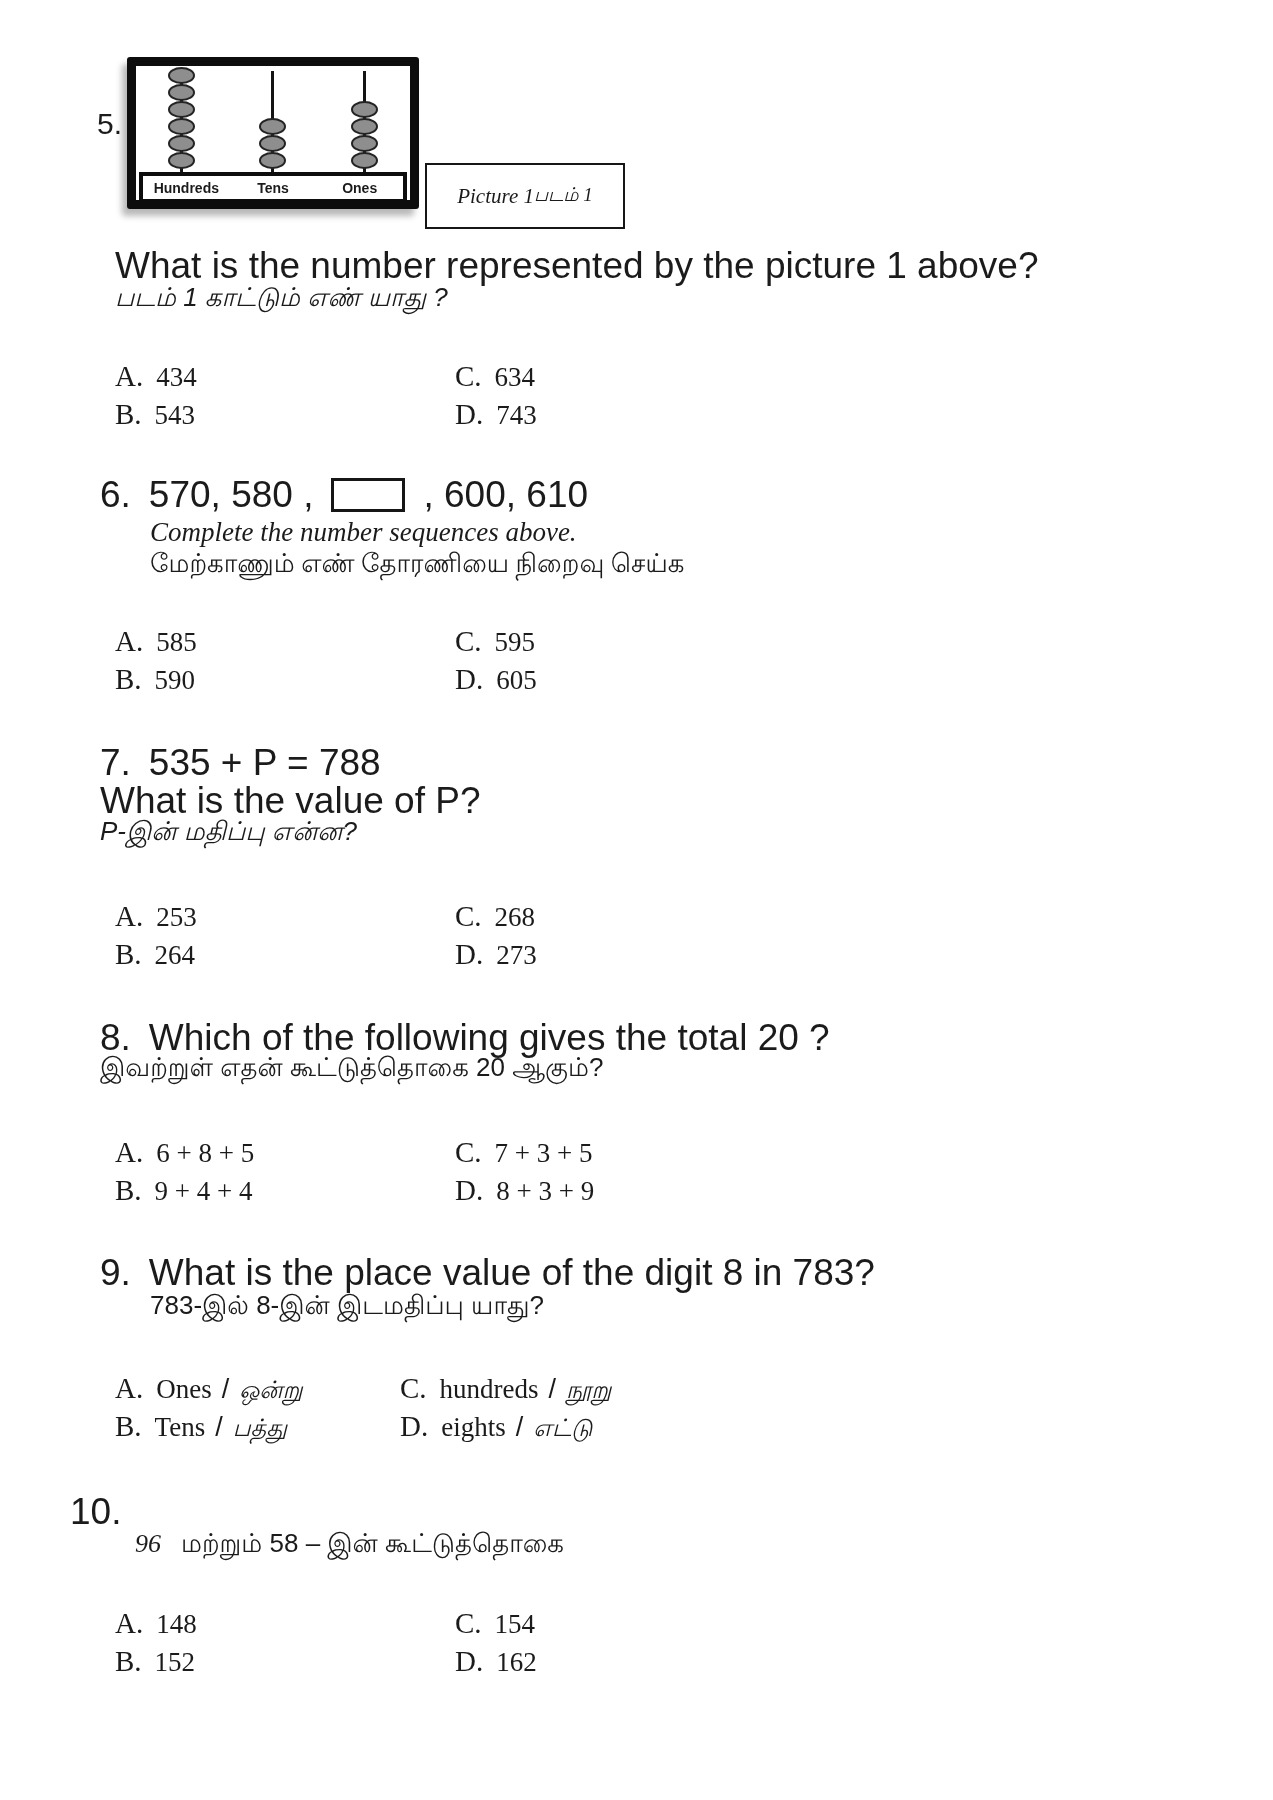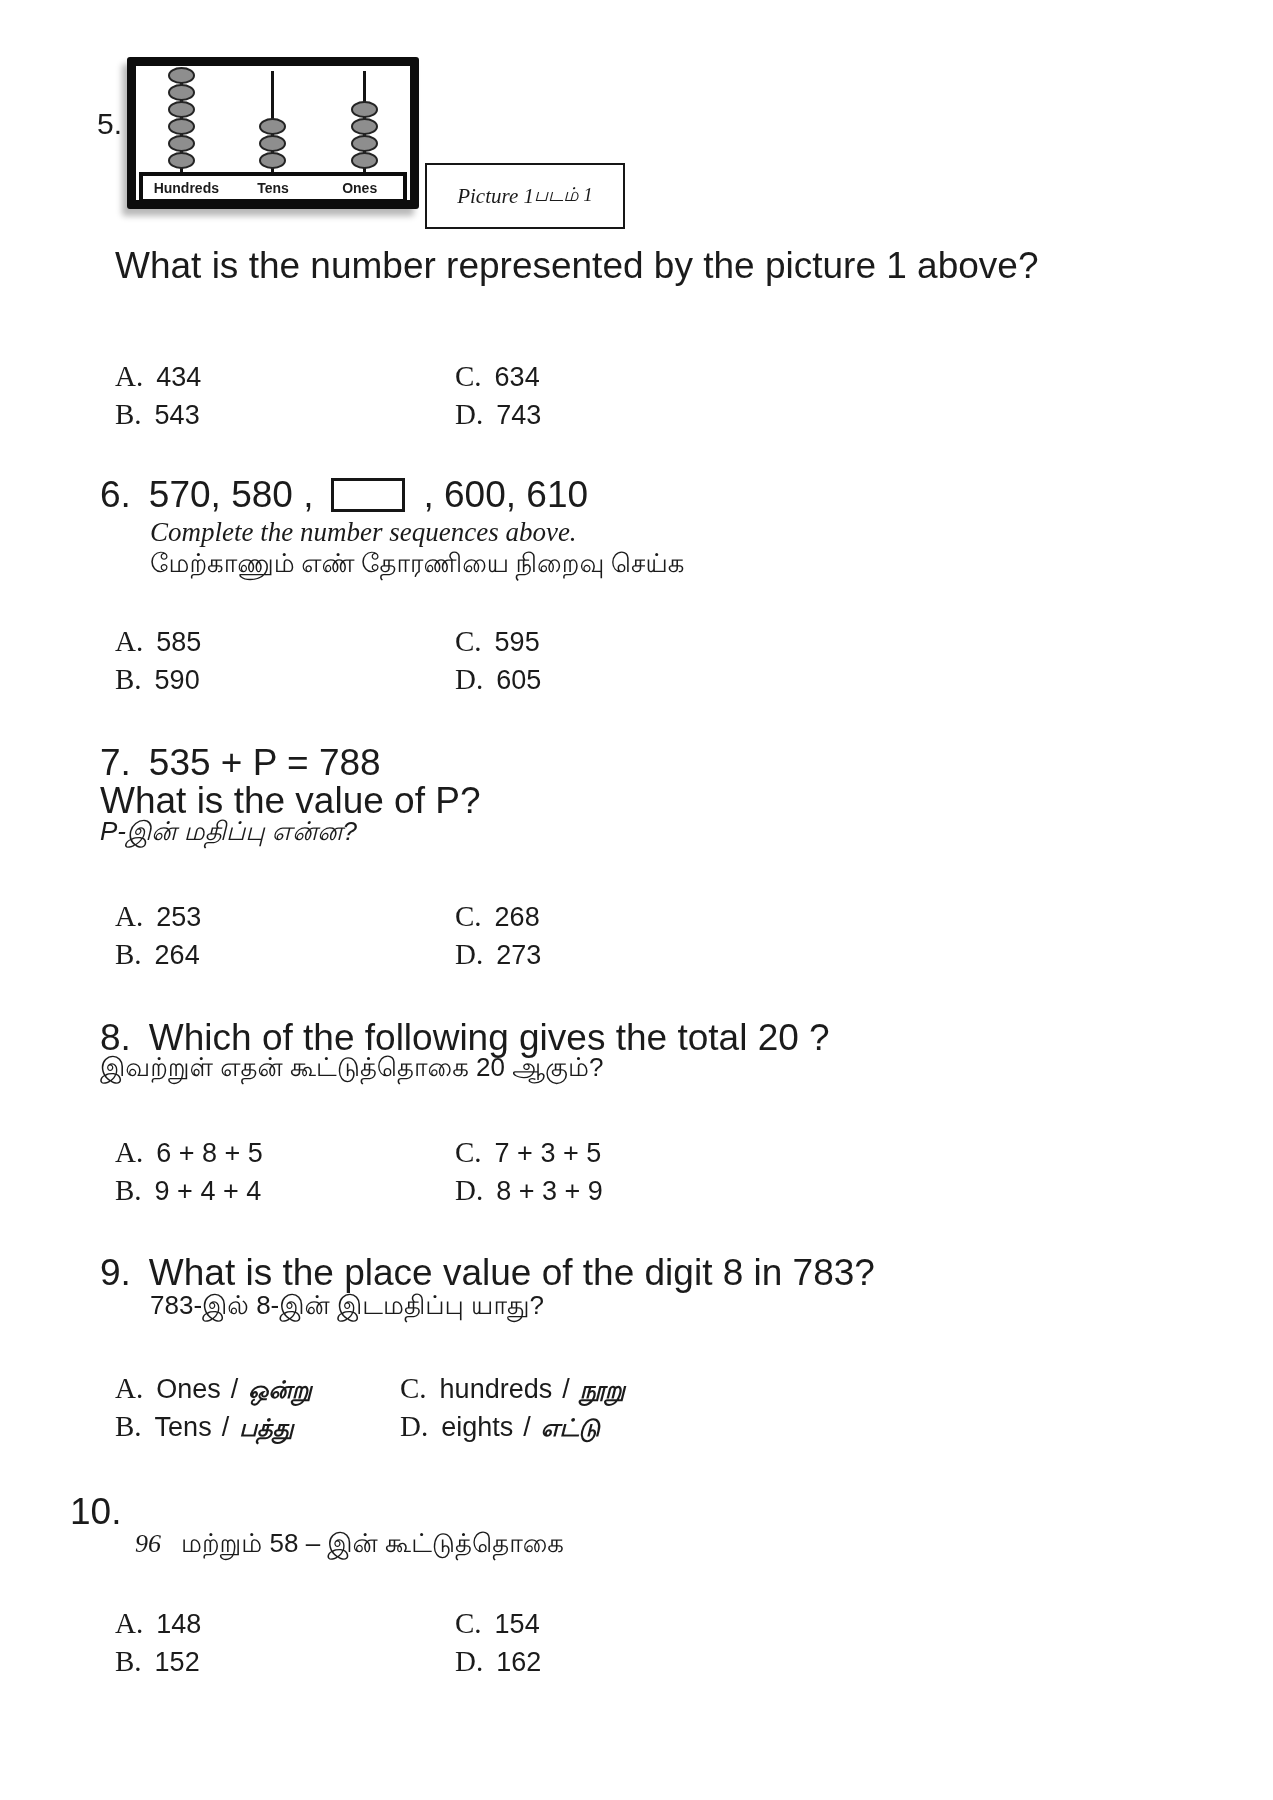"படம் 1 காட்டும் எண் யாது" div.abs { html: none -> <div>படம் 1 காட்டும் எண் யாது ?</div> }
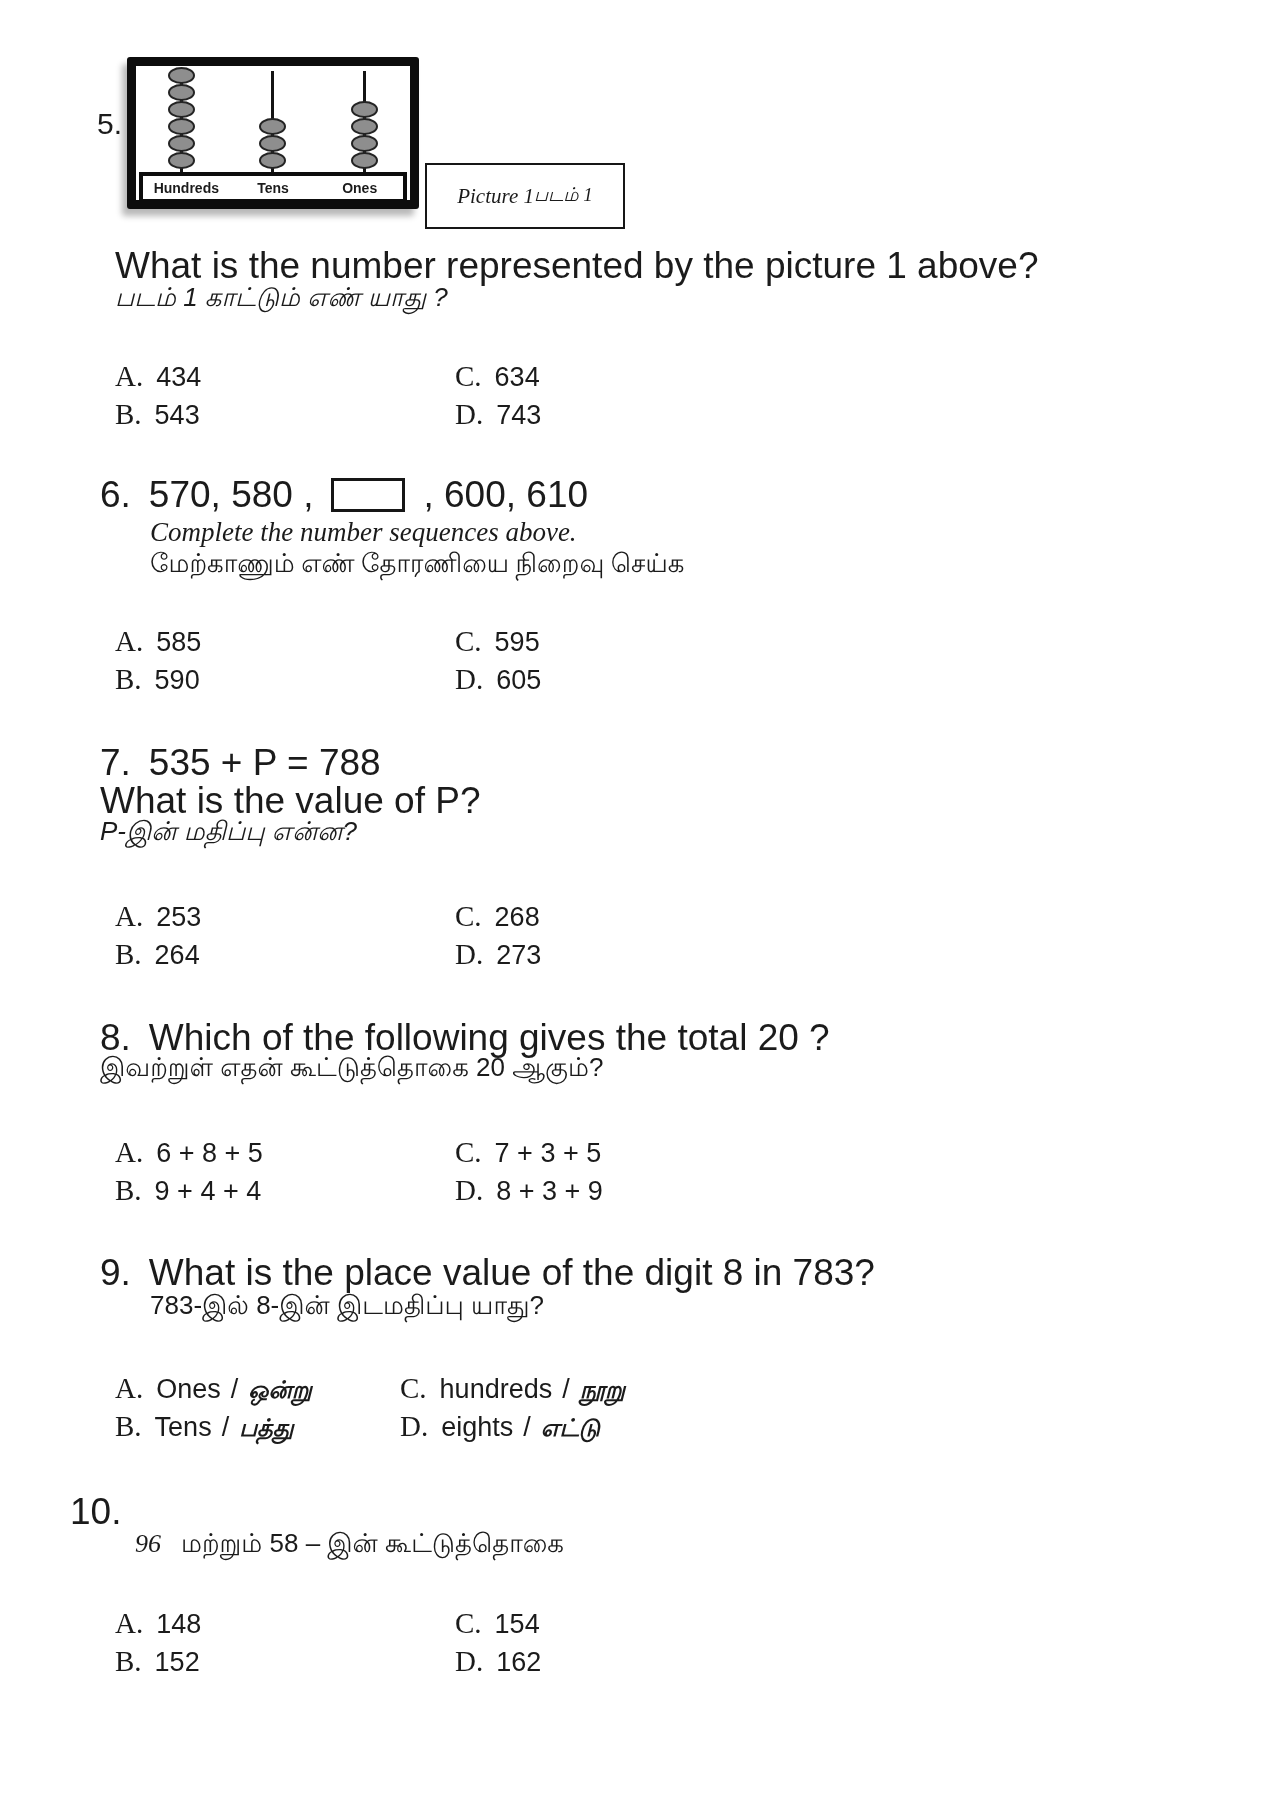"434" .opt .val { font-family: Liberation Sans, sans-serif -> Liberation Serif, serif }
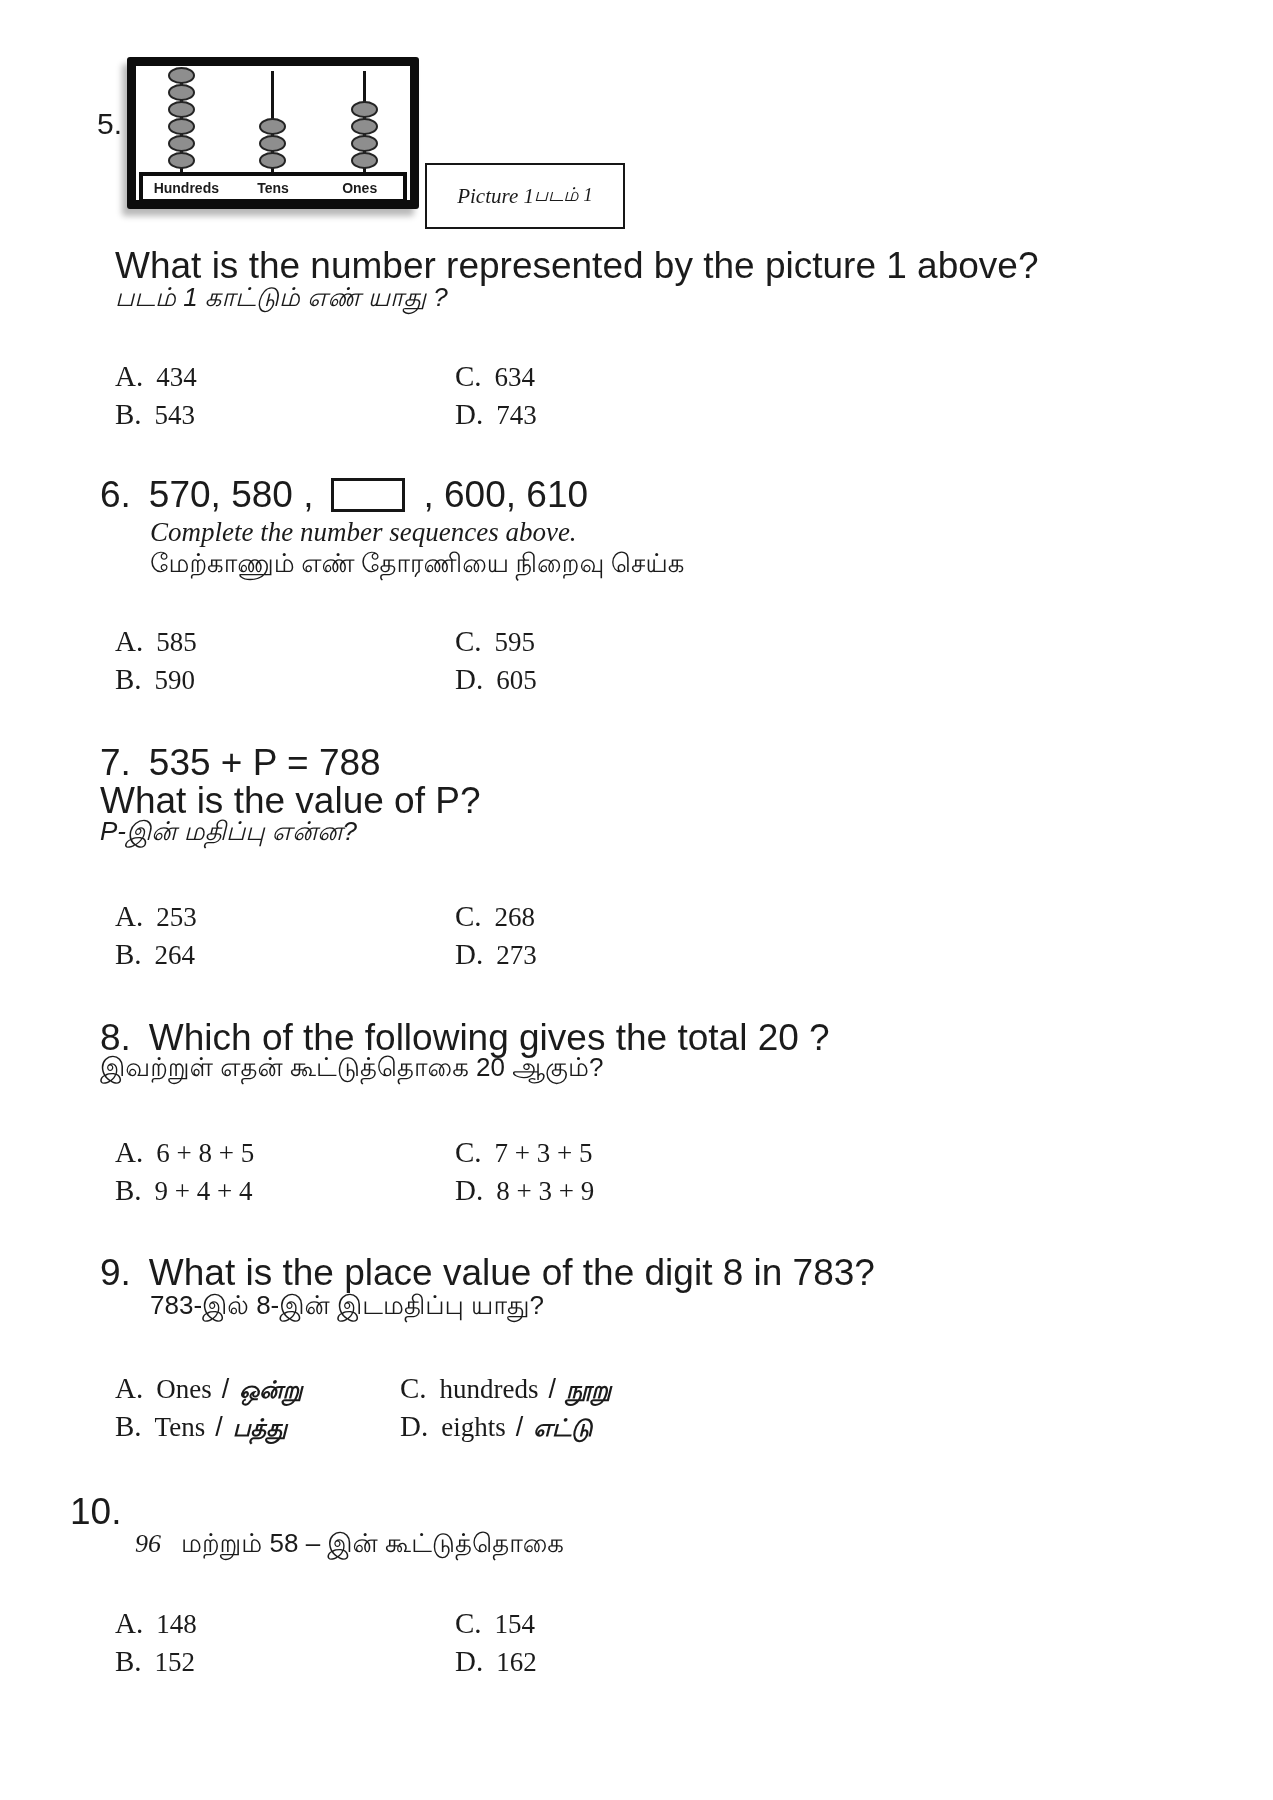"ஒன்று" .opt .vt { font-weight: bold -> none }
